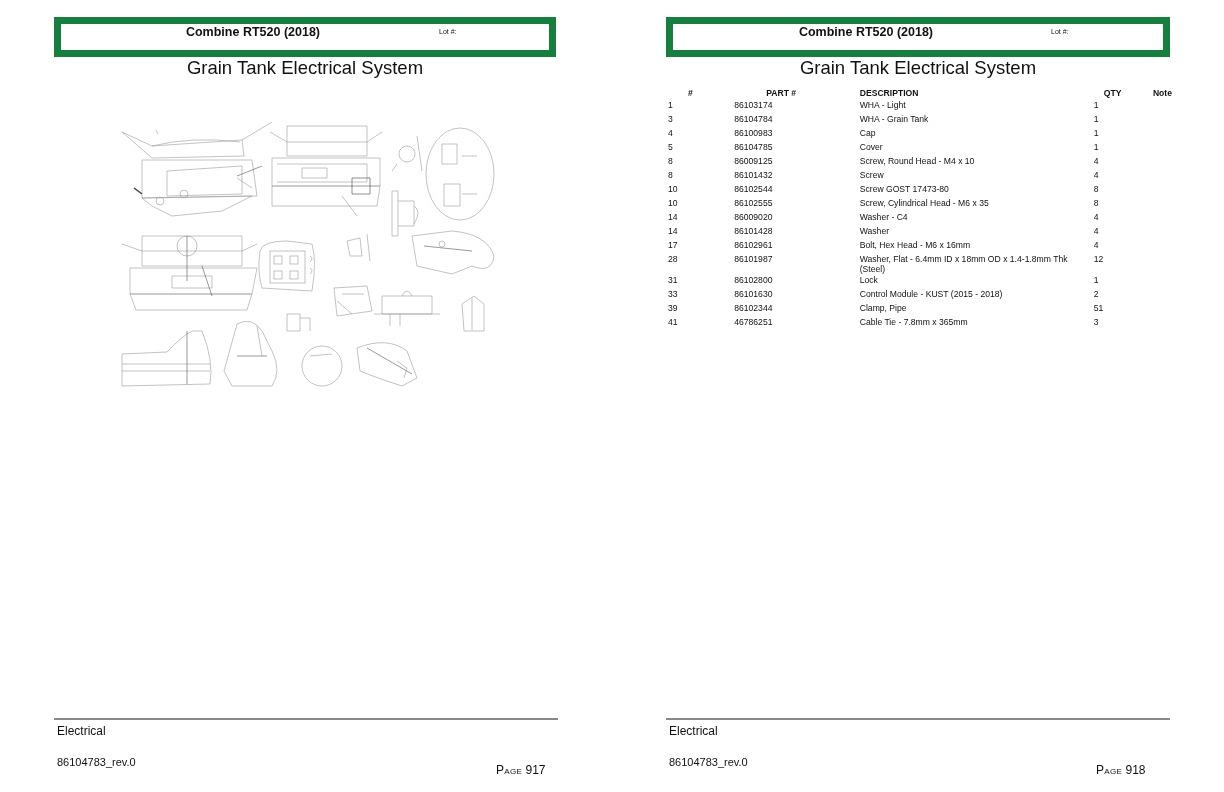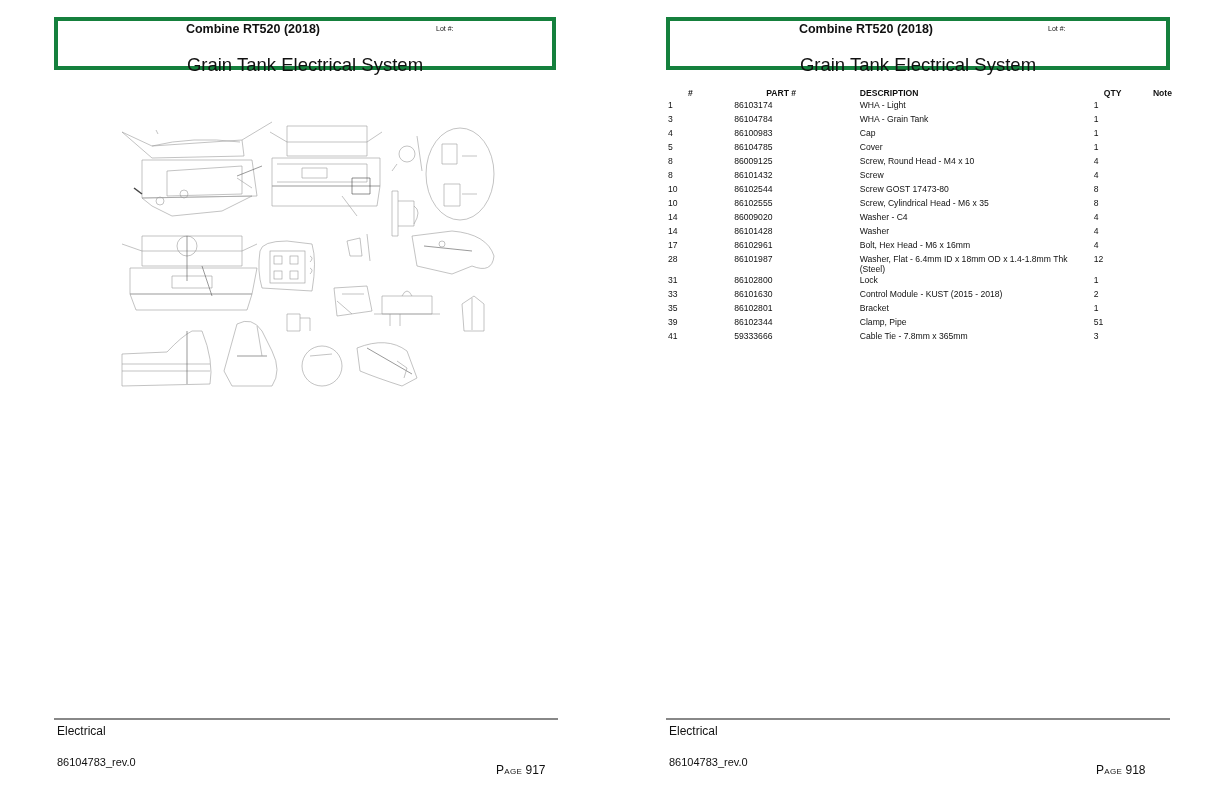"Combine RT520 (2018)" .header-box { border: 4px solid #15803d -> 7px solid #15803d; height: 53px -> 40px }
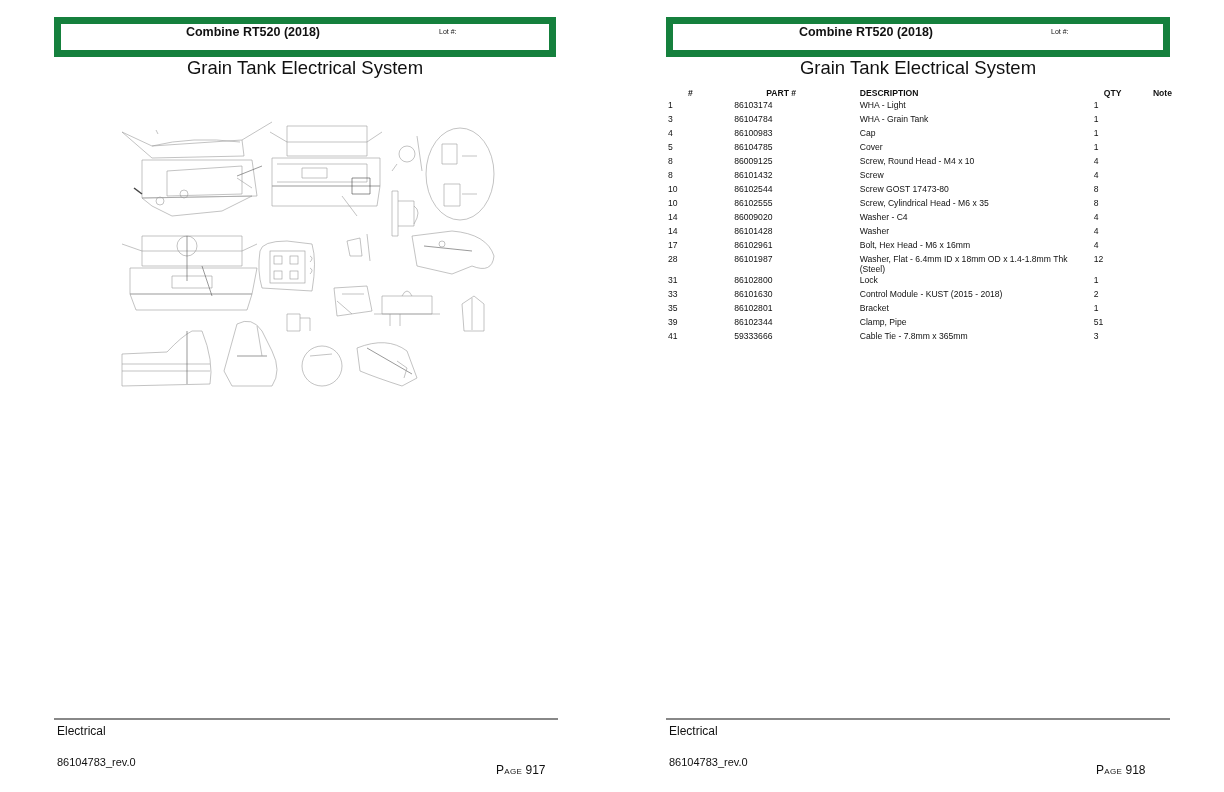"35" tr { html: <tr> <td>35</td> <td>86102801</td> <td>Bracket</td> <td>1</td> <td></td> </tr> -> none }
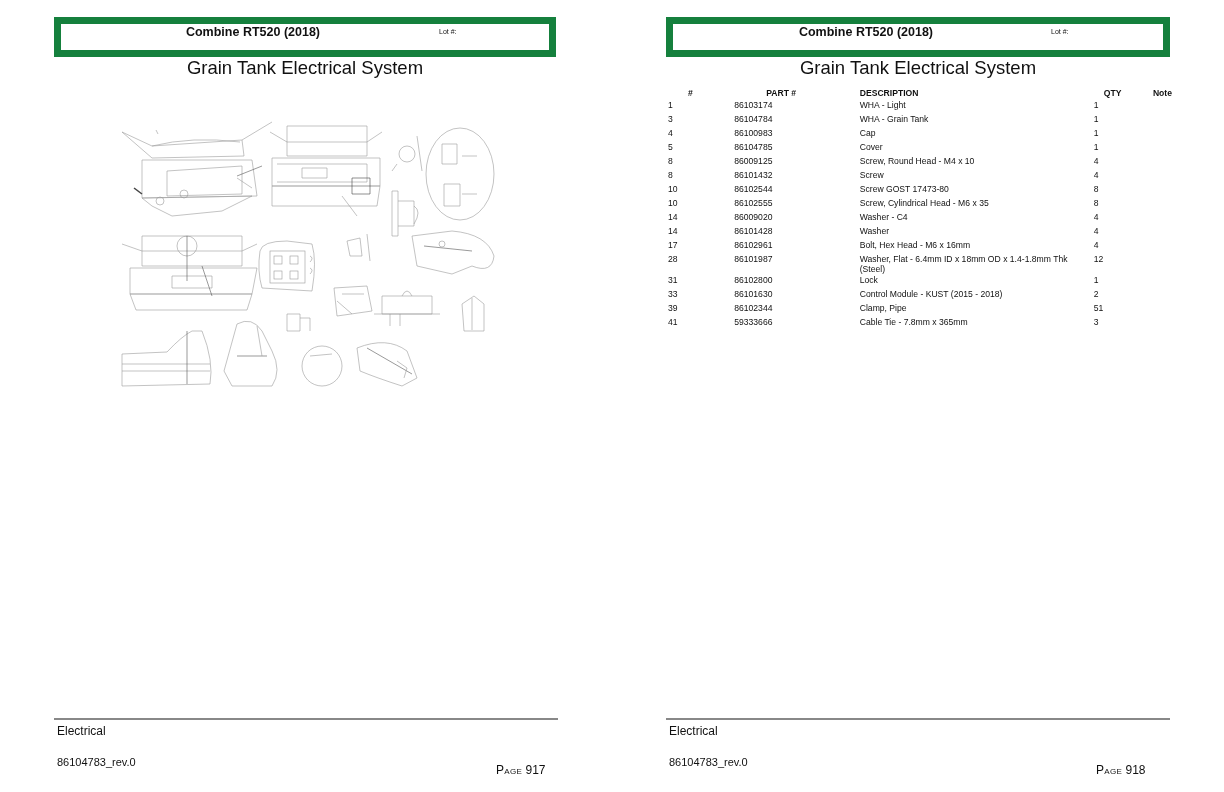"59333666" td { text: 59333666 -> 46786251 }
